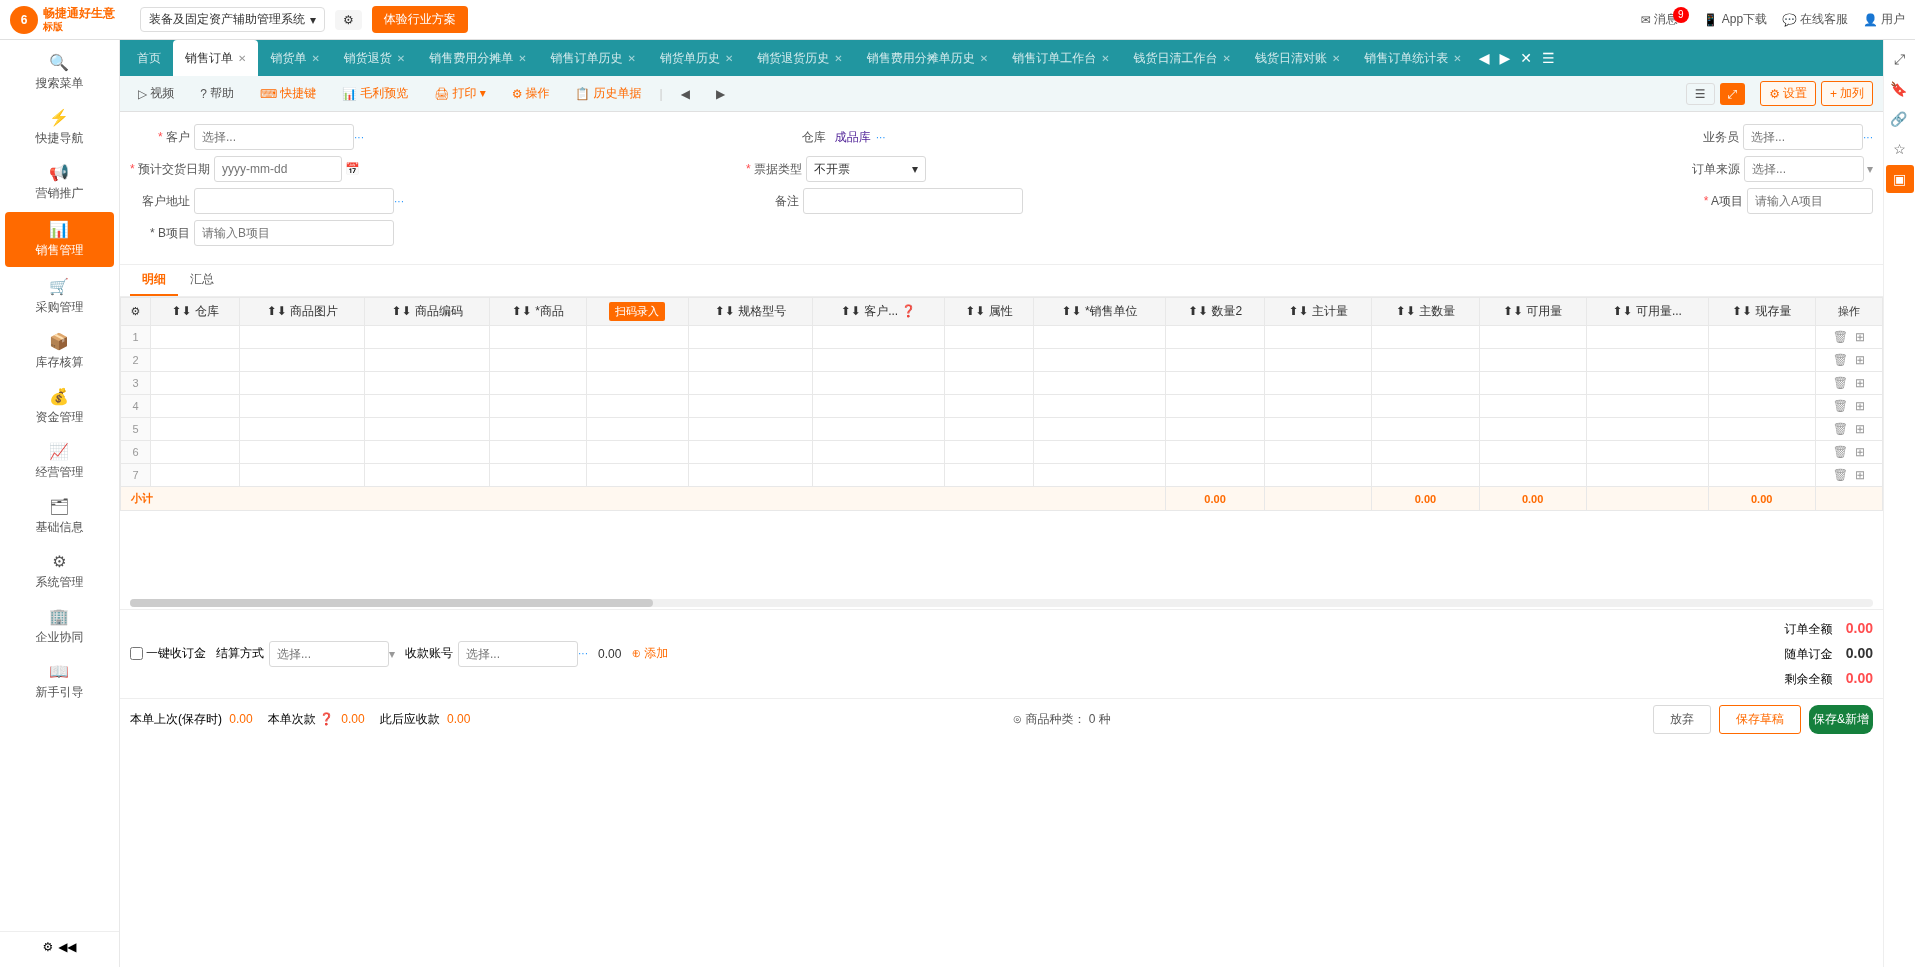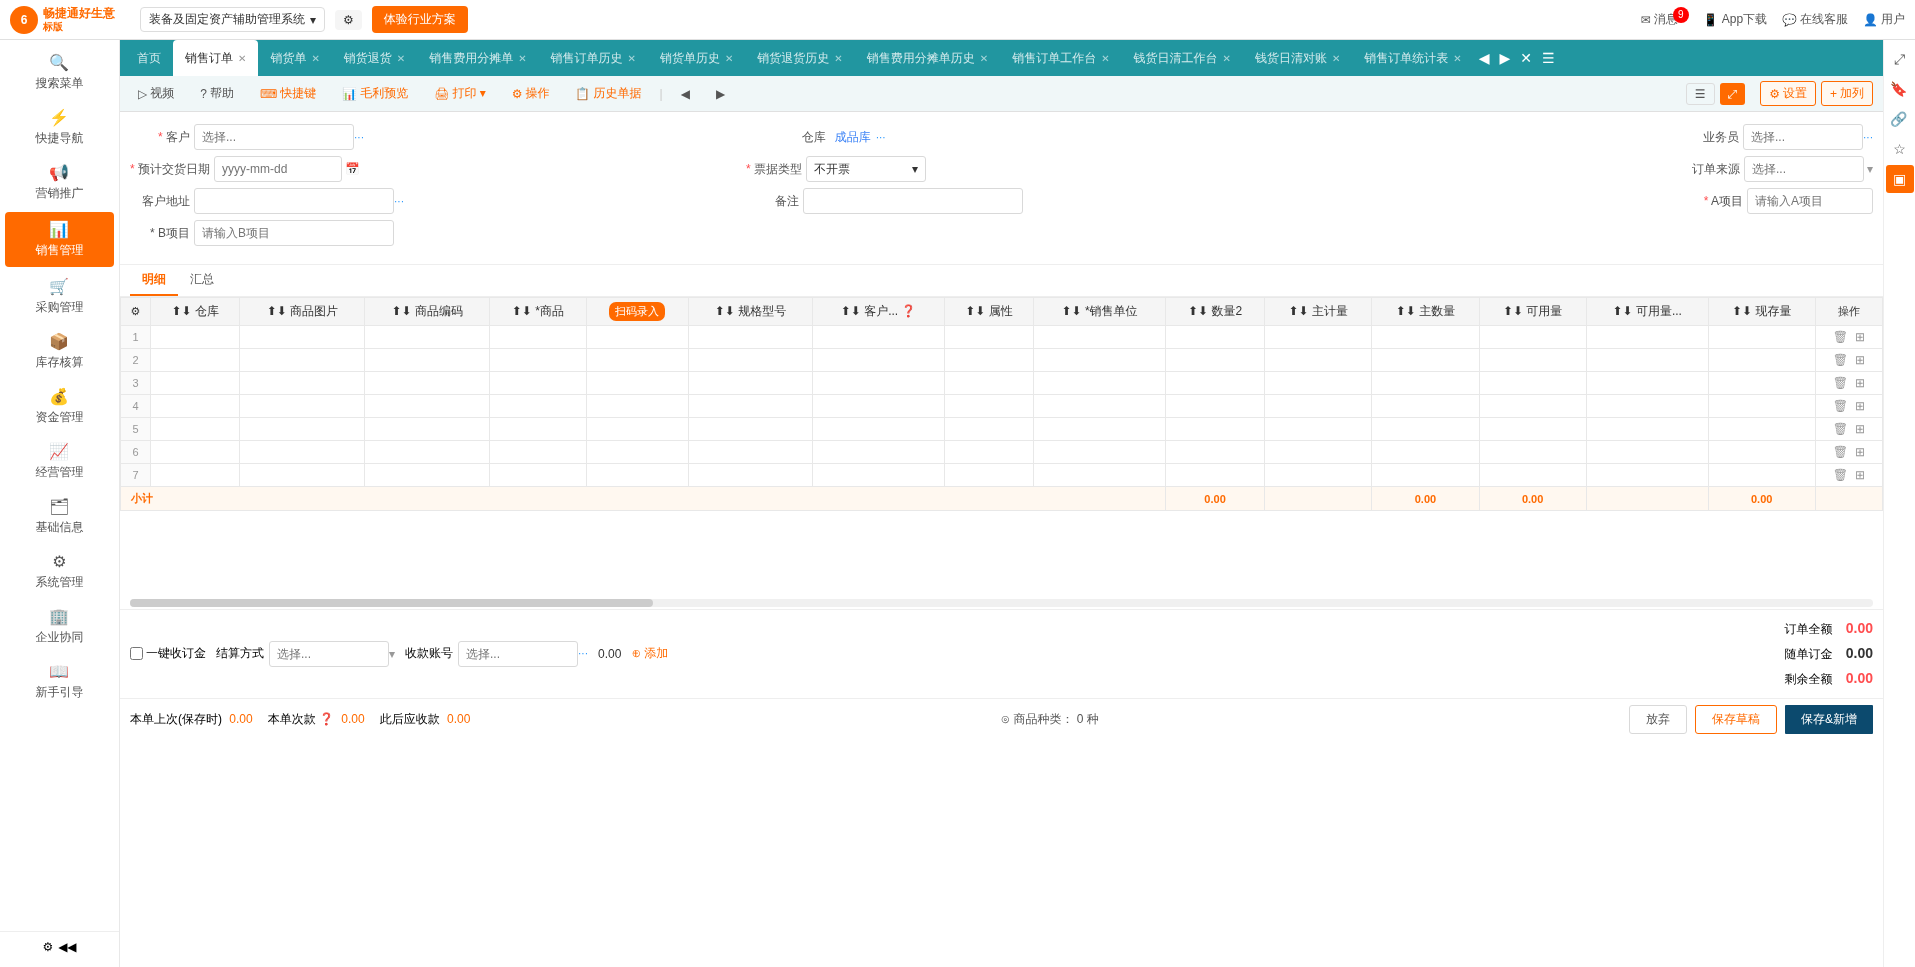"成品库" span { color: #3b82f6 -> #4c1d95 }
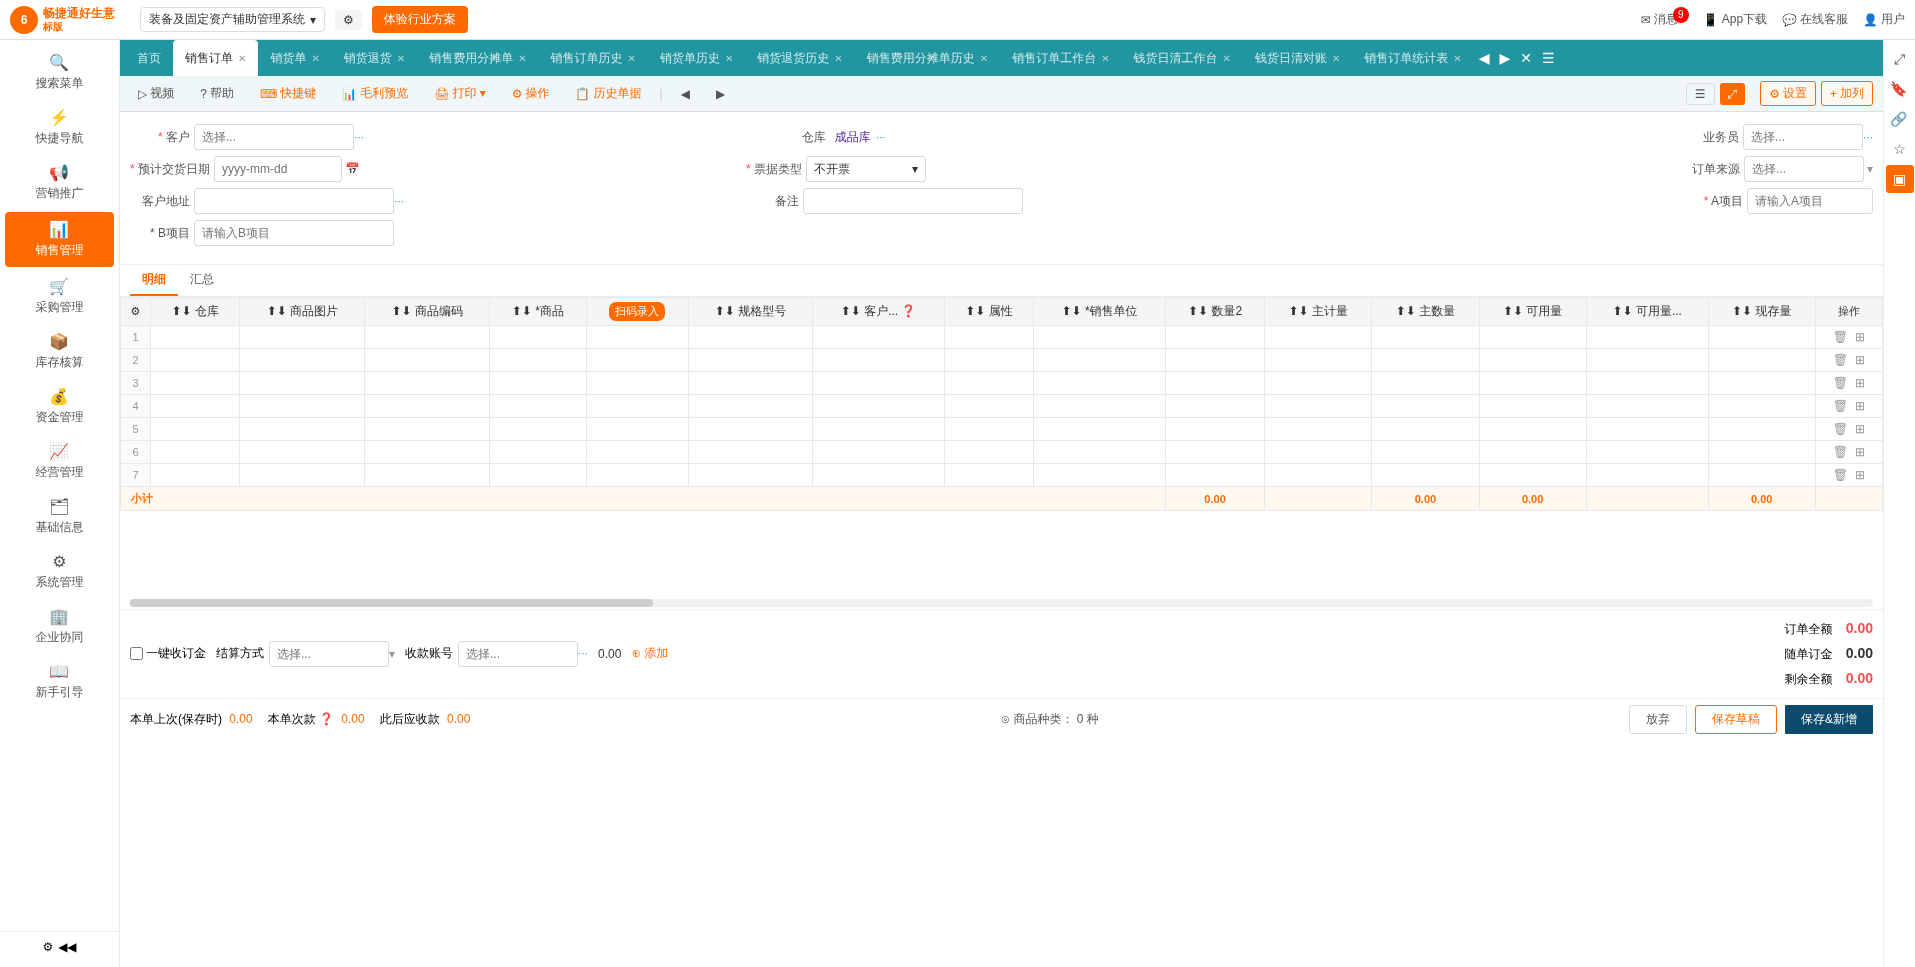"扫码录入" .scan-btn { border-radius: 7px -> 2px }
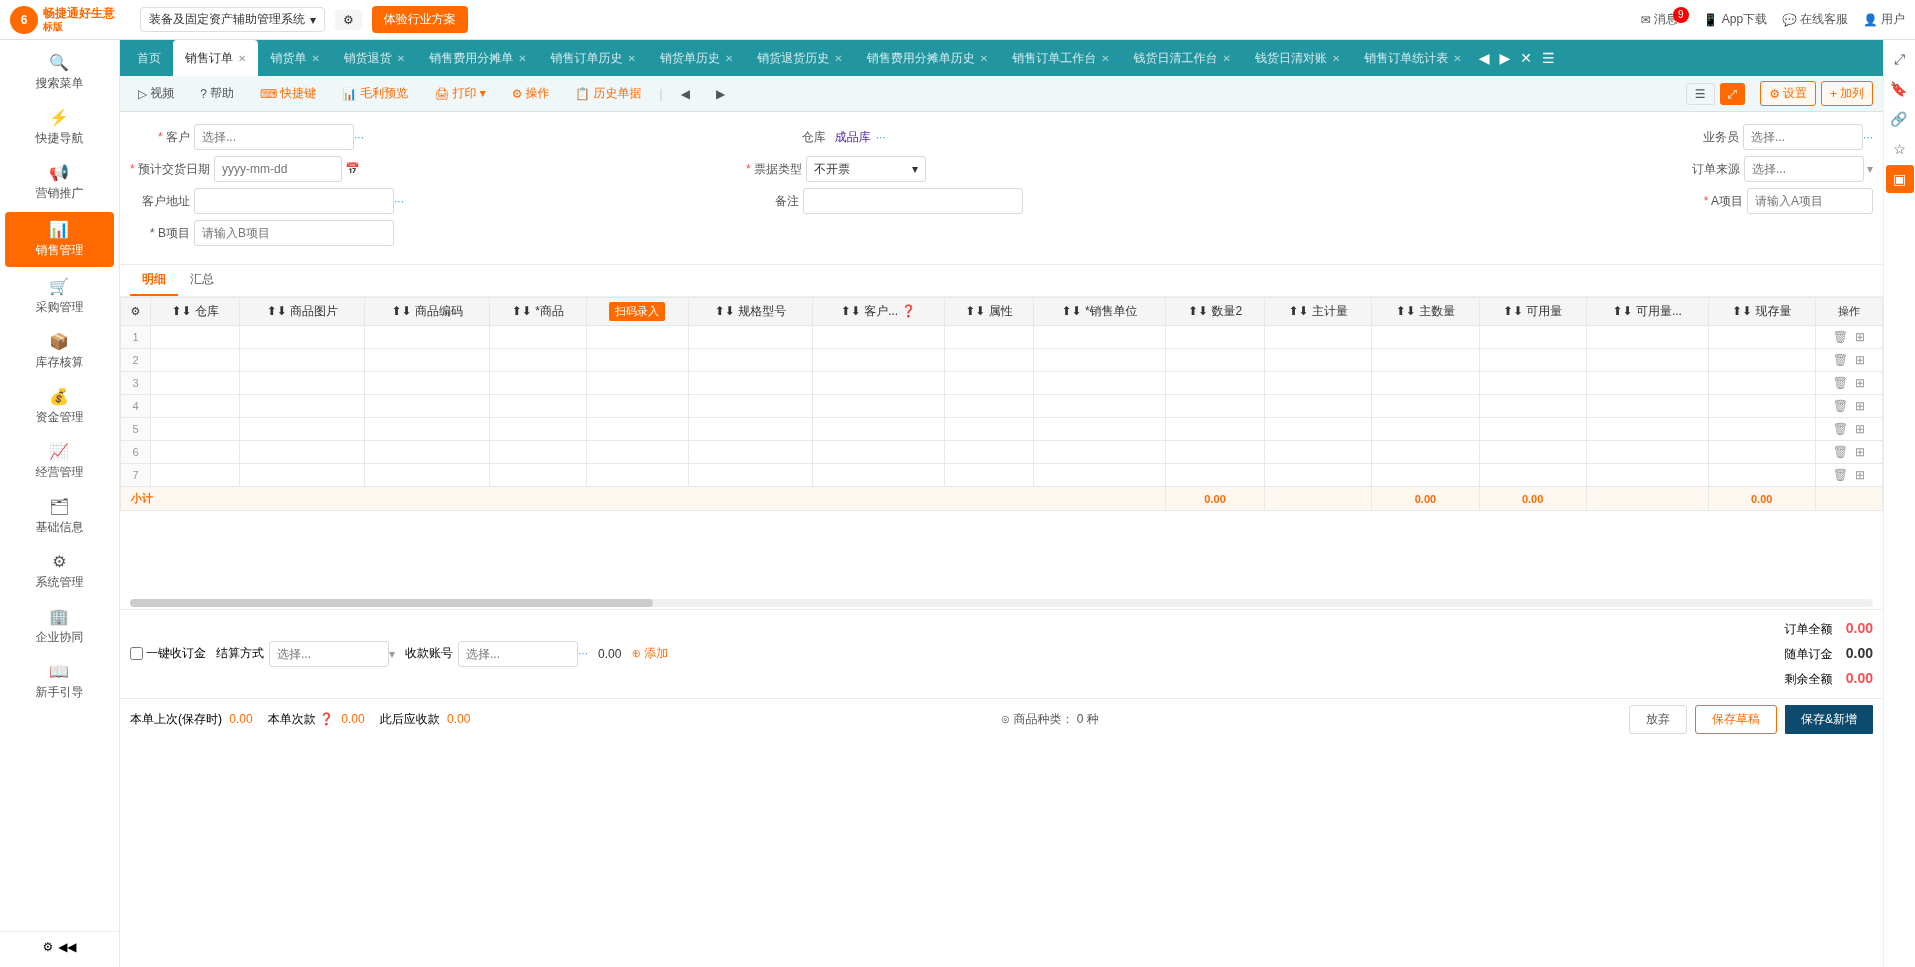"保存&新增" .btn-save-new { background: #0c4a6e -> #15803d; border-radius: 1px -> 9px; padding: 5px 16px -> 5px 4px }
